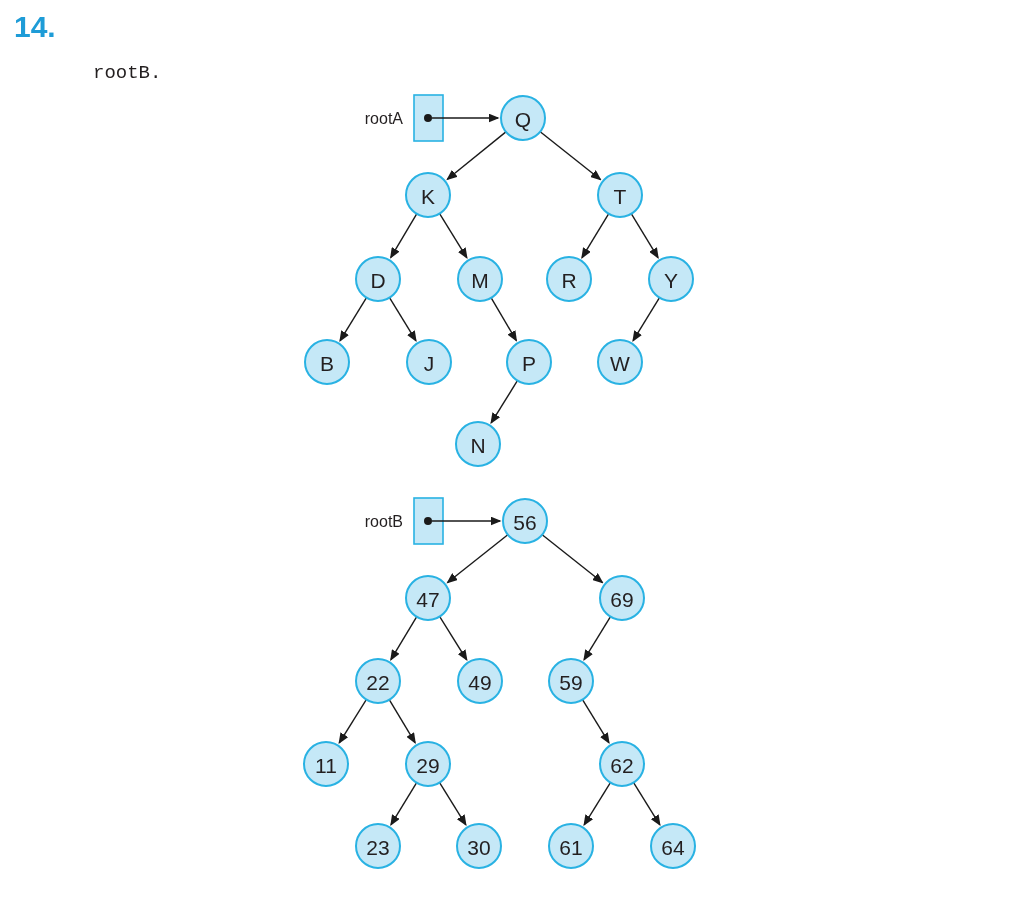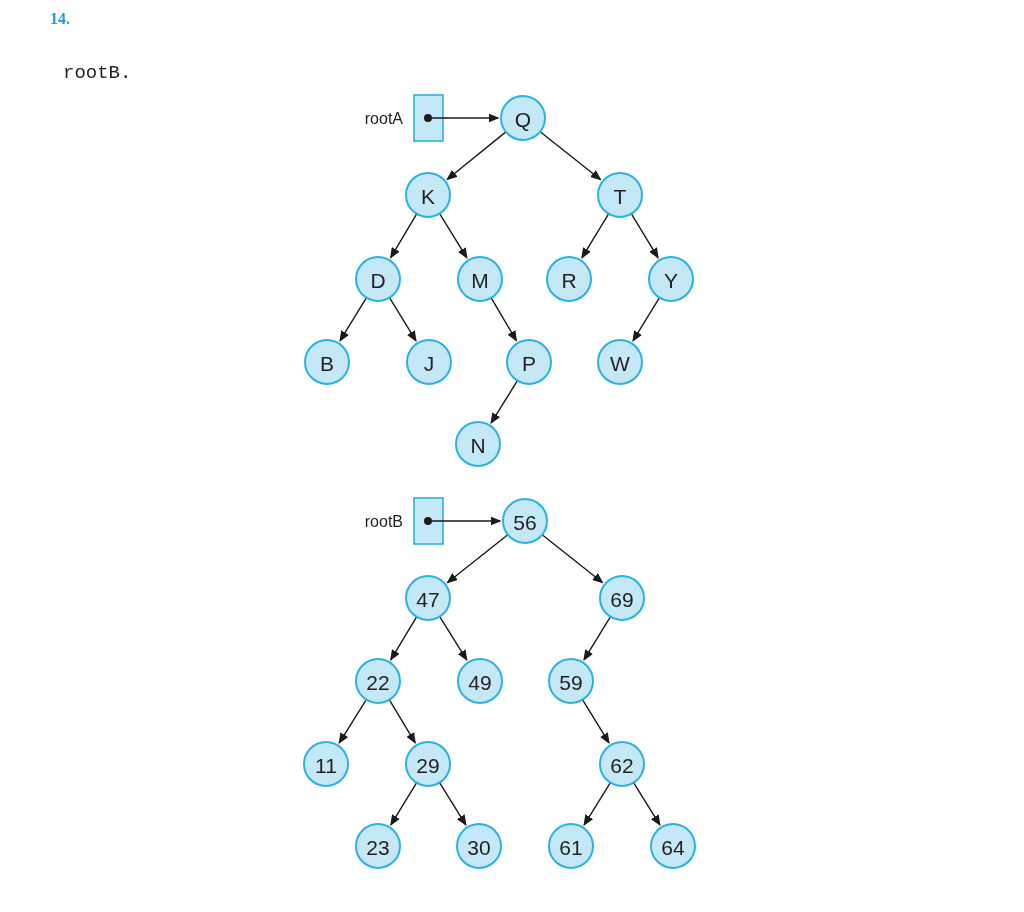"14." .q-number { font-family: Liberation Serif, serif -> Liberation Sans, sans-serif; font-size: 16px -> 30px; margin-left: 36px -> none }
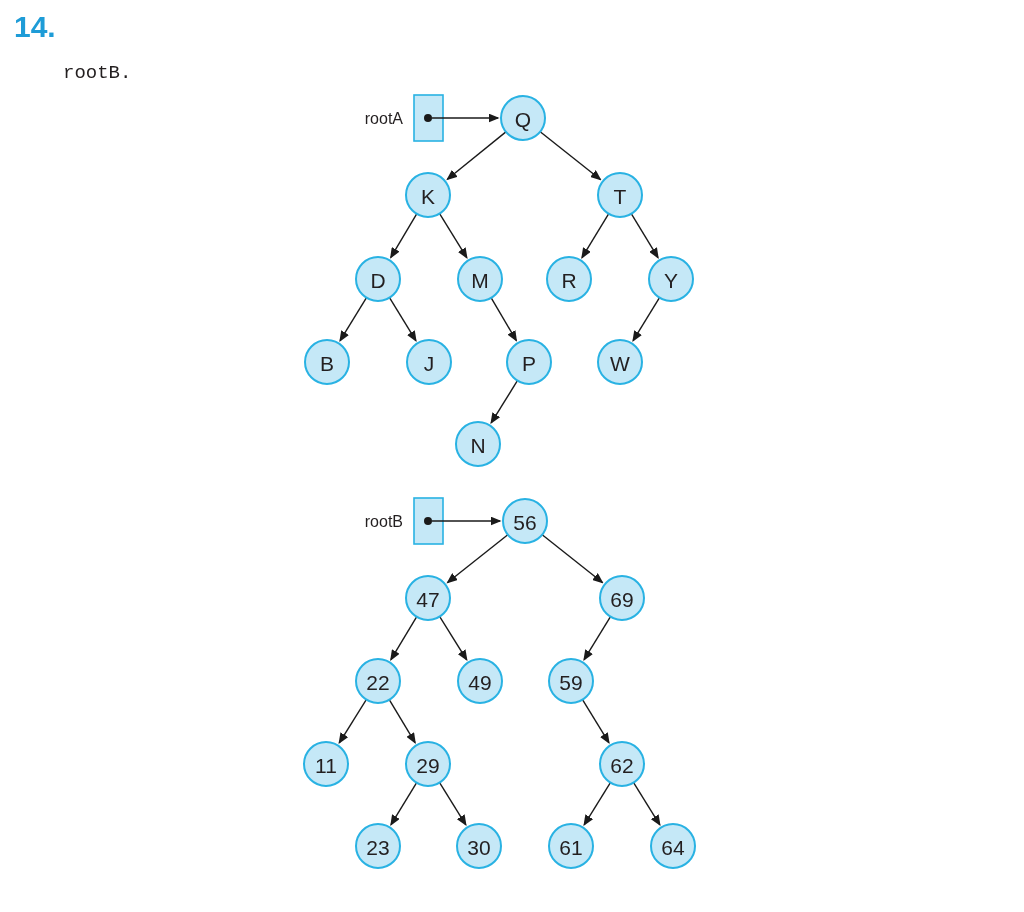"rootB." .q-code { margin-left: none -> 30px }
